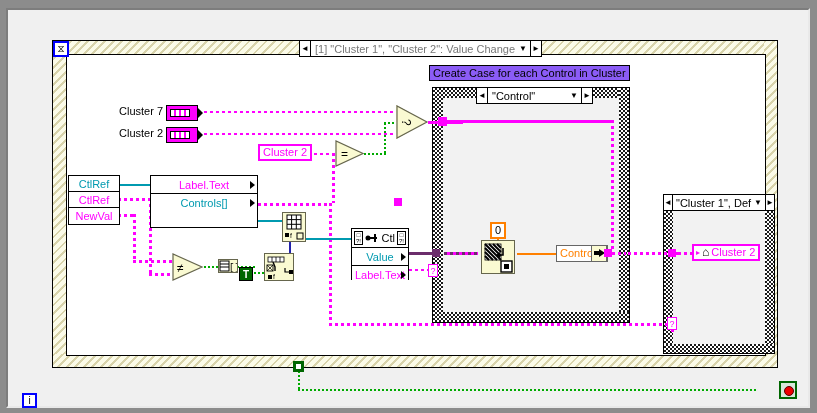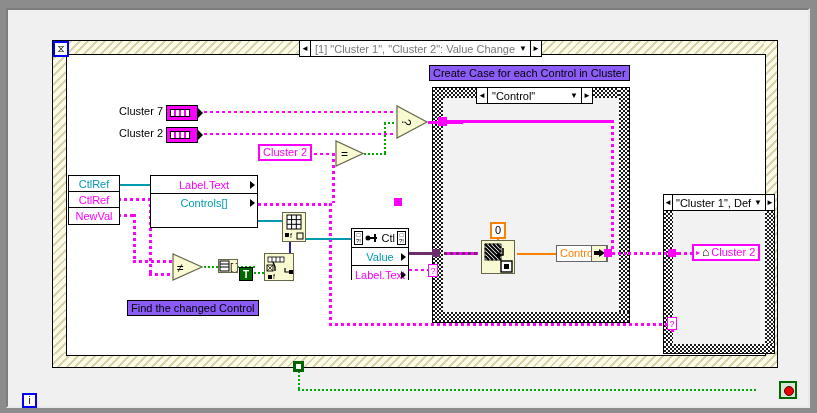"Find the changed Control" div.comment { html: <div>Find the changed Control</div> -> none }
